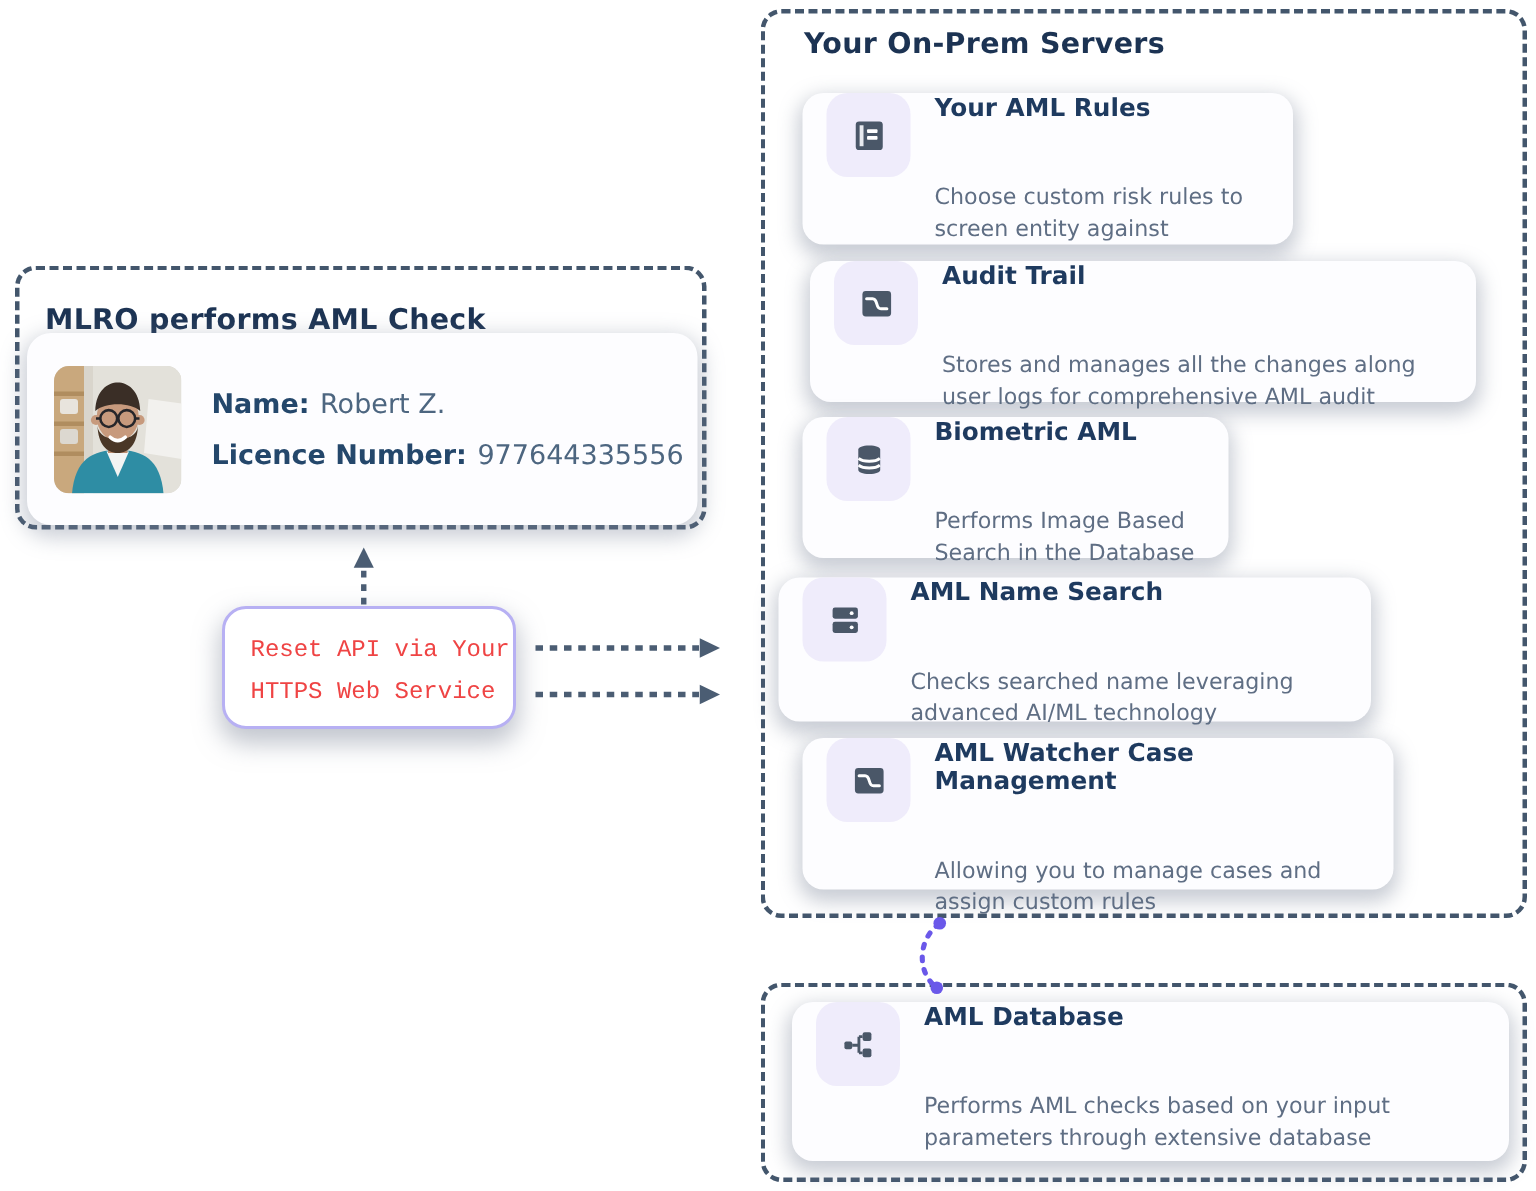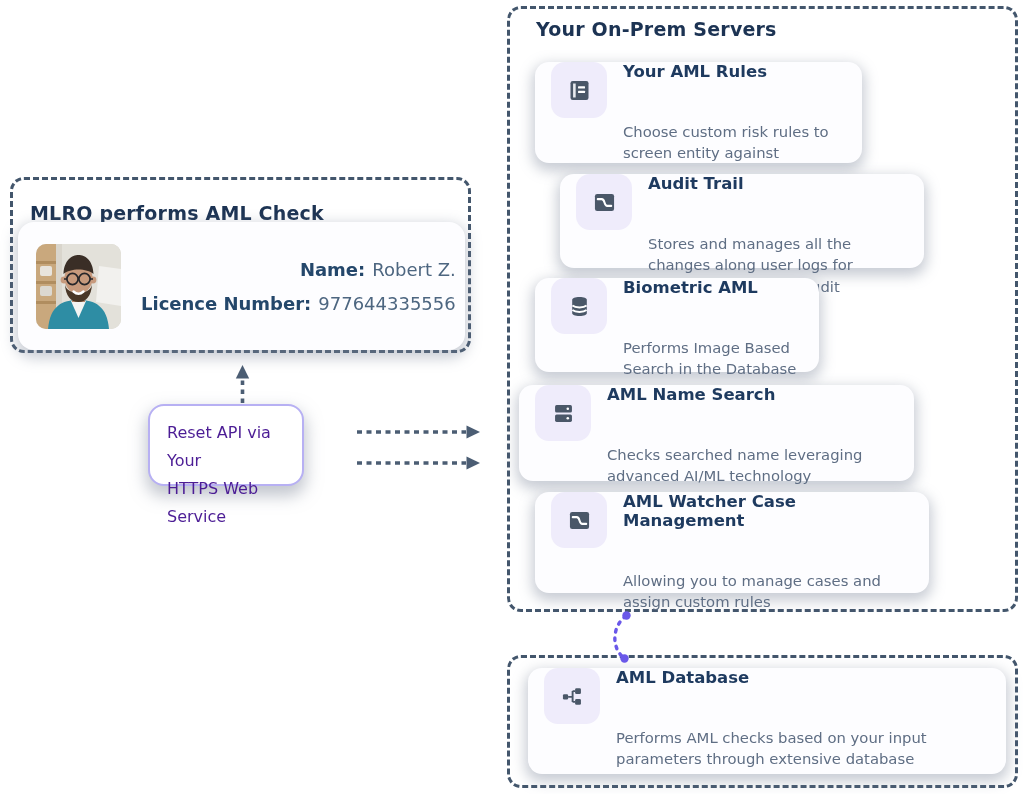"Audit Trail" .c2 { left: 560px -> 540px; width: 364px -> 444px }
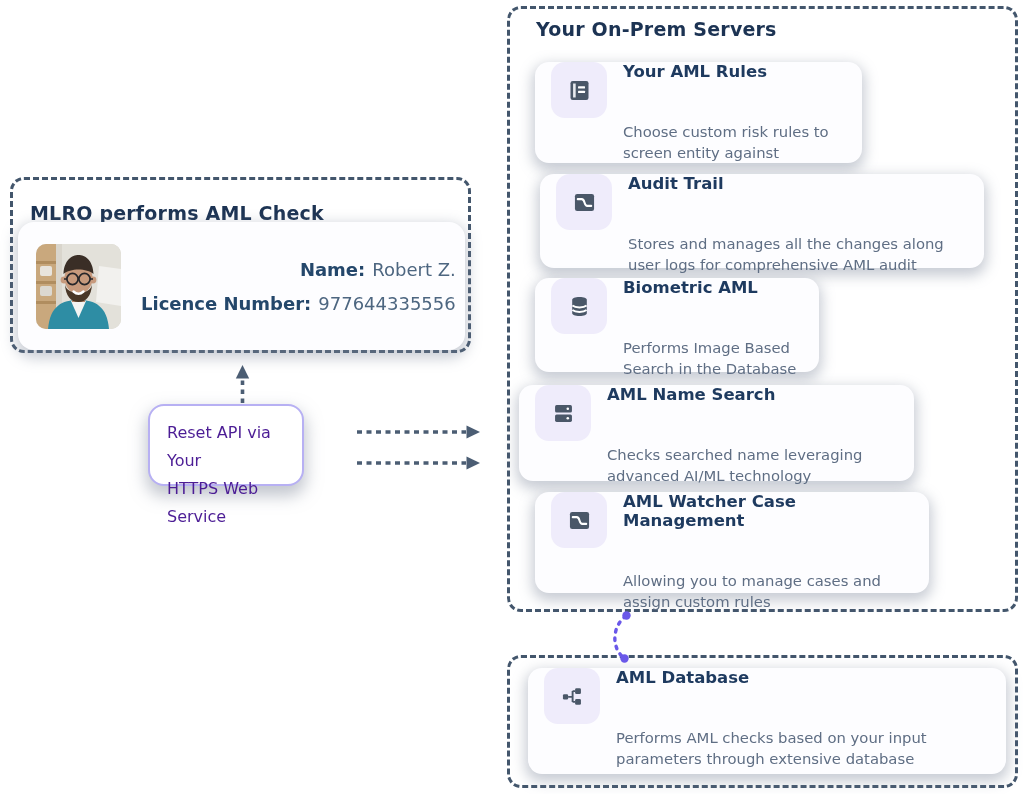"Name: Robert Z." .mlro-card { text-align: right -> none }
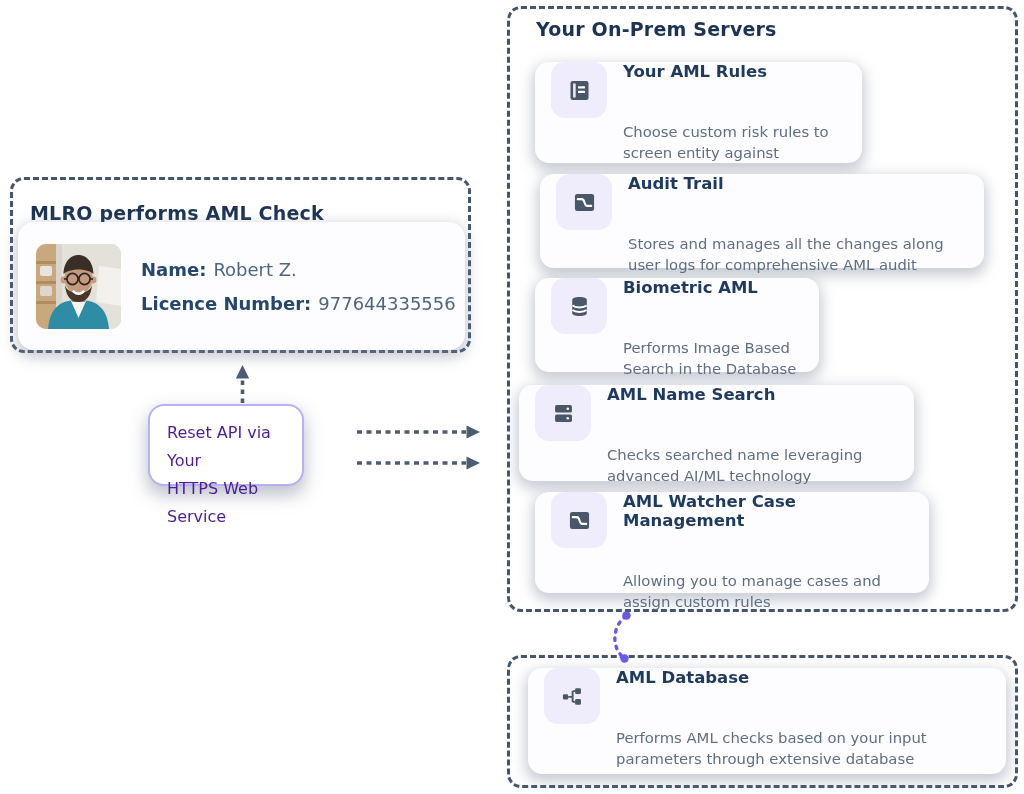"Reset API via Your" .api-box { color: #4c1d95 -> #ef4444; font-family: none -> Liberation Mono, monospace; width: 156px -> 196px }
